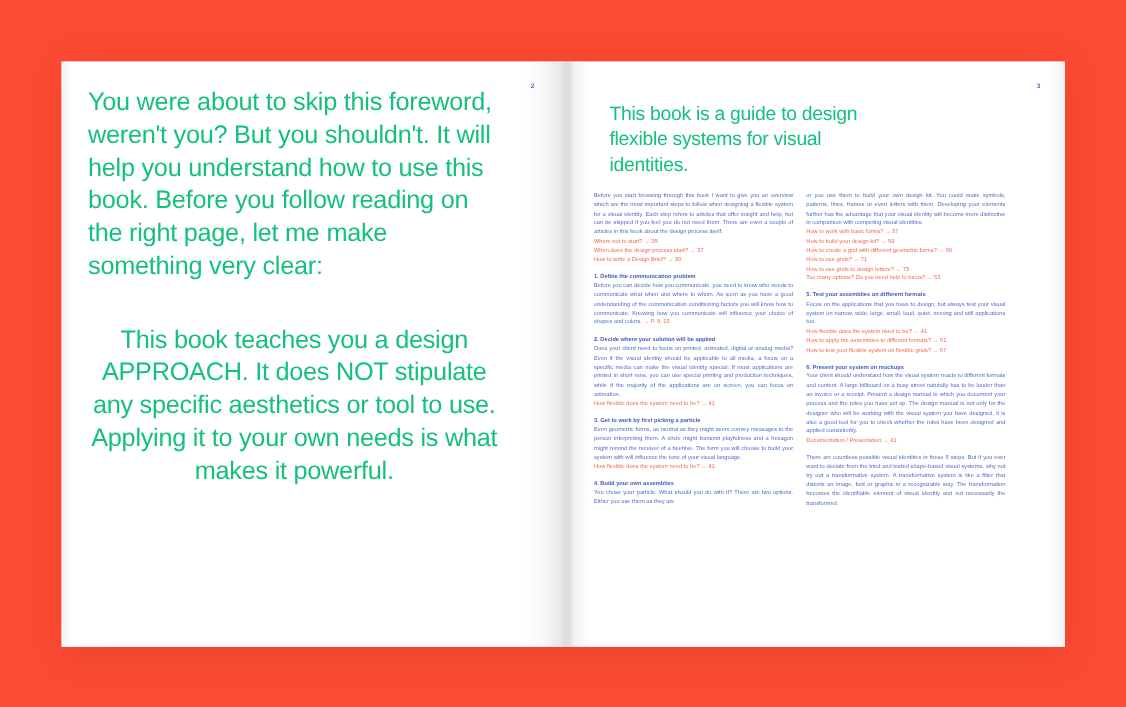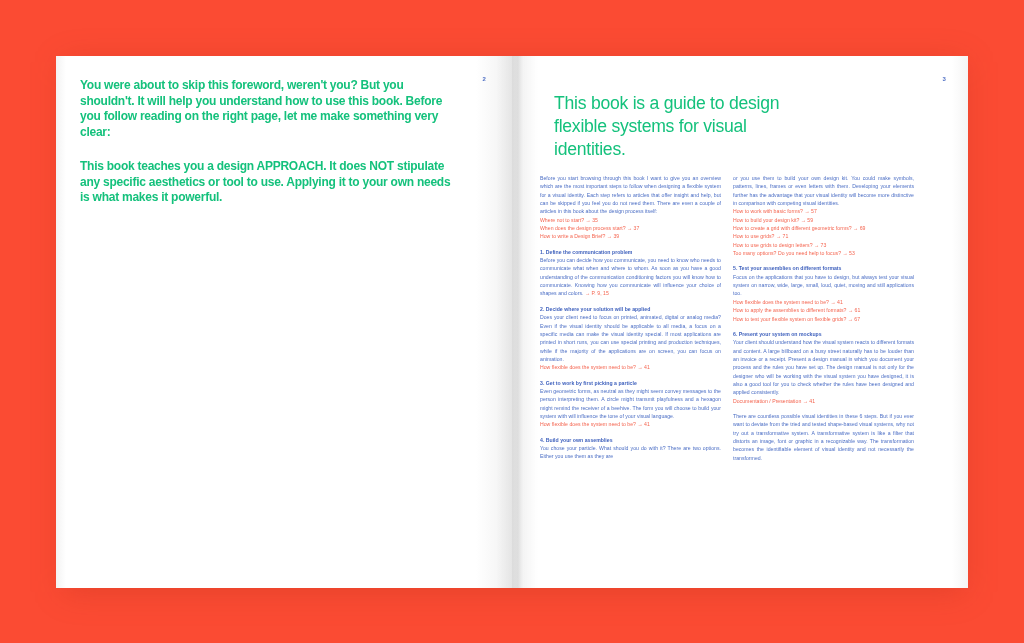"You were about to skip" .lead { font-size: 12px -> 23px; font-weight: 700 -> 400 }
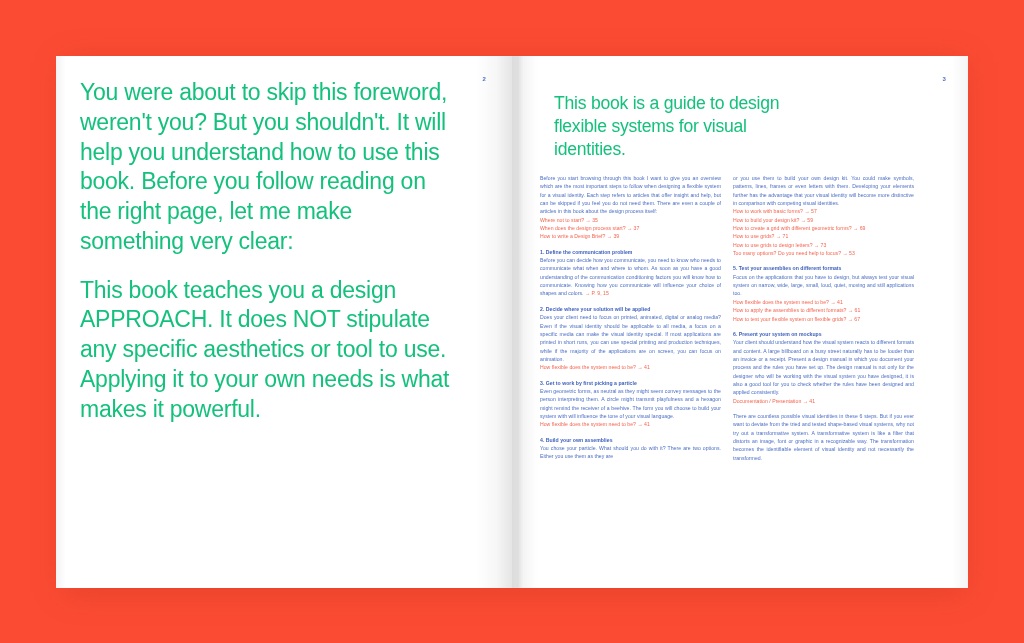"This book teaches you a" .lead + .lead { margin-top: 19px -> 37px; text-align: none -> center }
